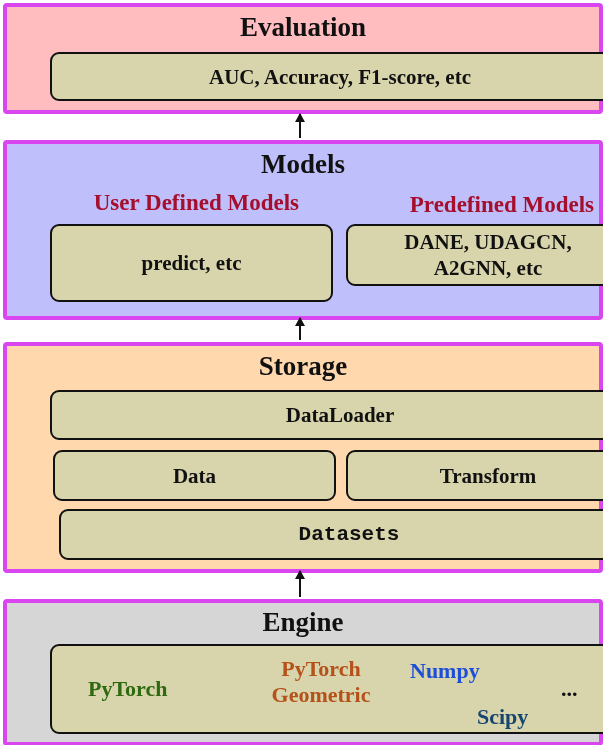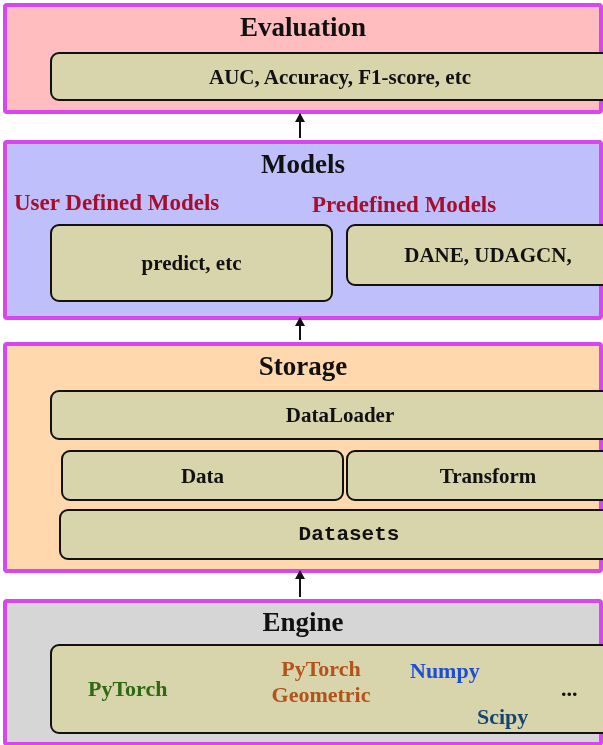"User Defined Models" .sublabel { text-align: left -> right }
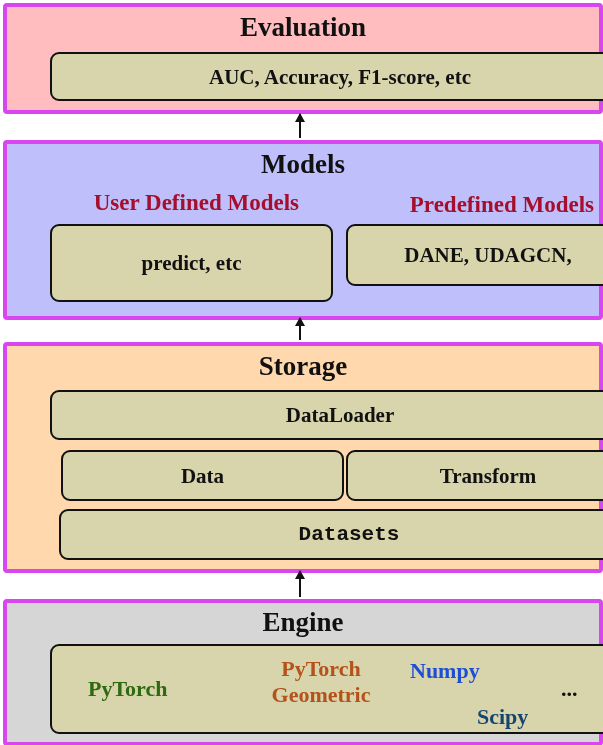"A2GNN, etc" span { html: none -> <span>A2GNN, etc</span> }
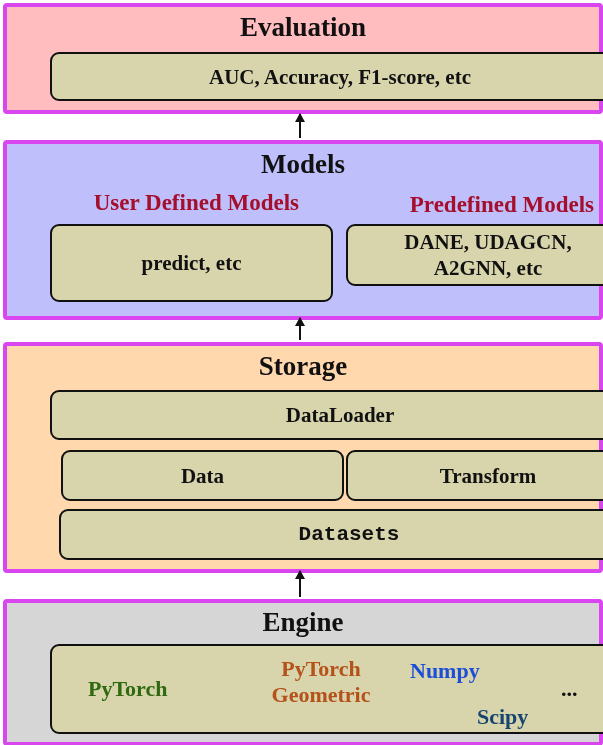"Data" div.box { left: 18px -> 10px }
